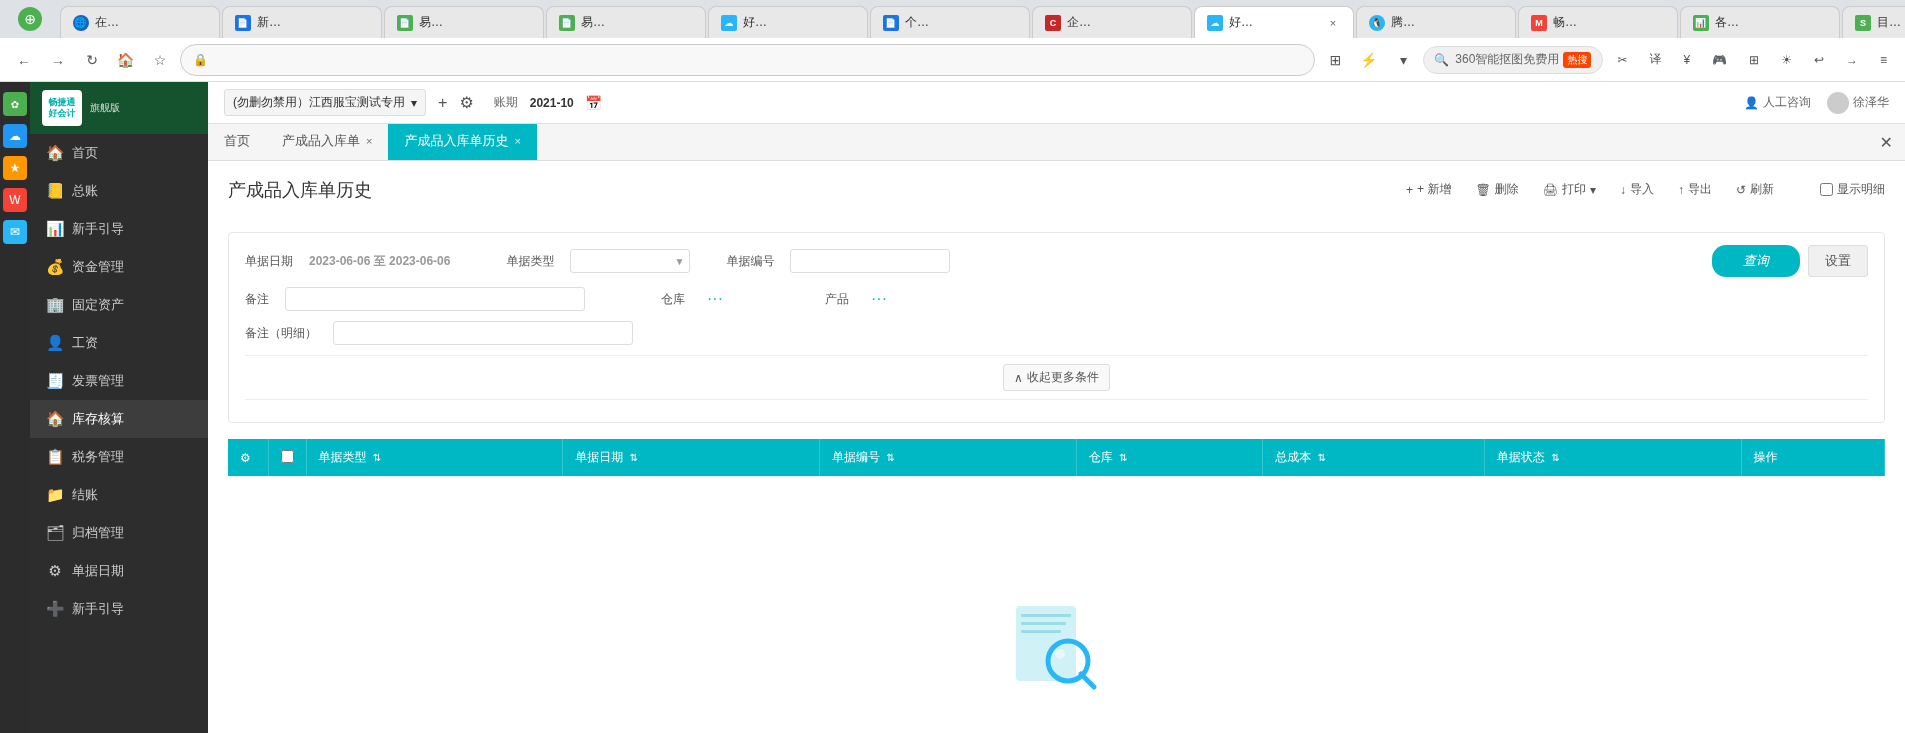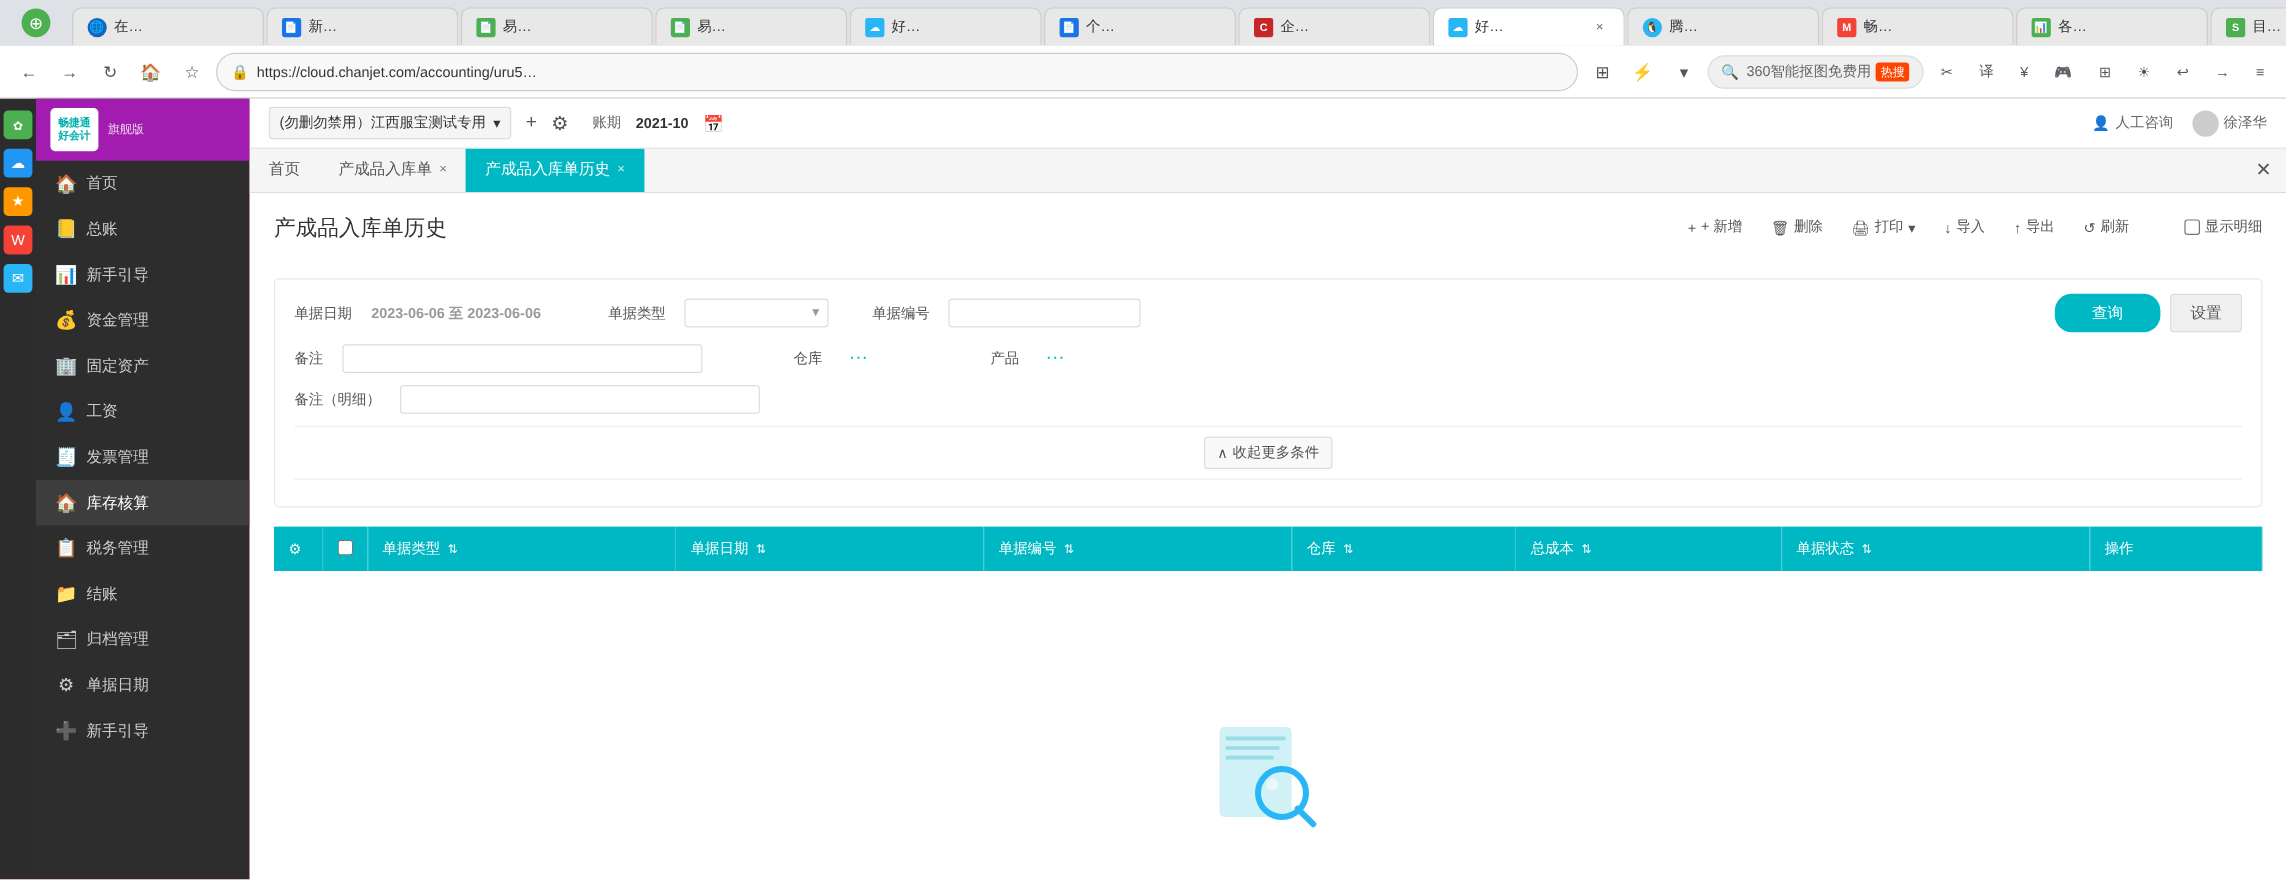"https://cloud.chanjet.com/accounting/uru" span.address-url { html: <span>https://cloud.chanjet.com/accounting/uru5…</span> -> none }
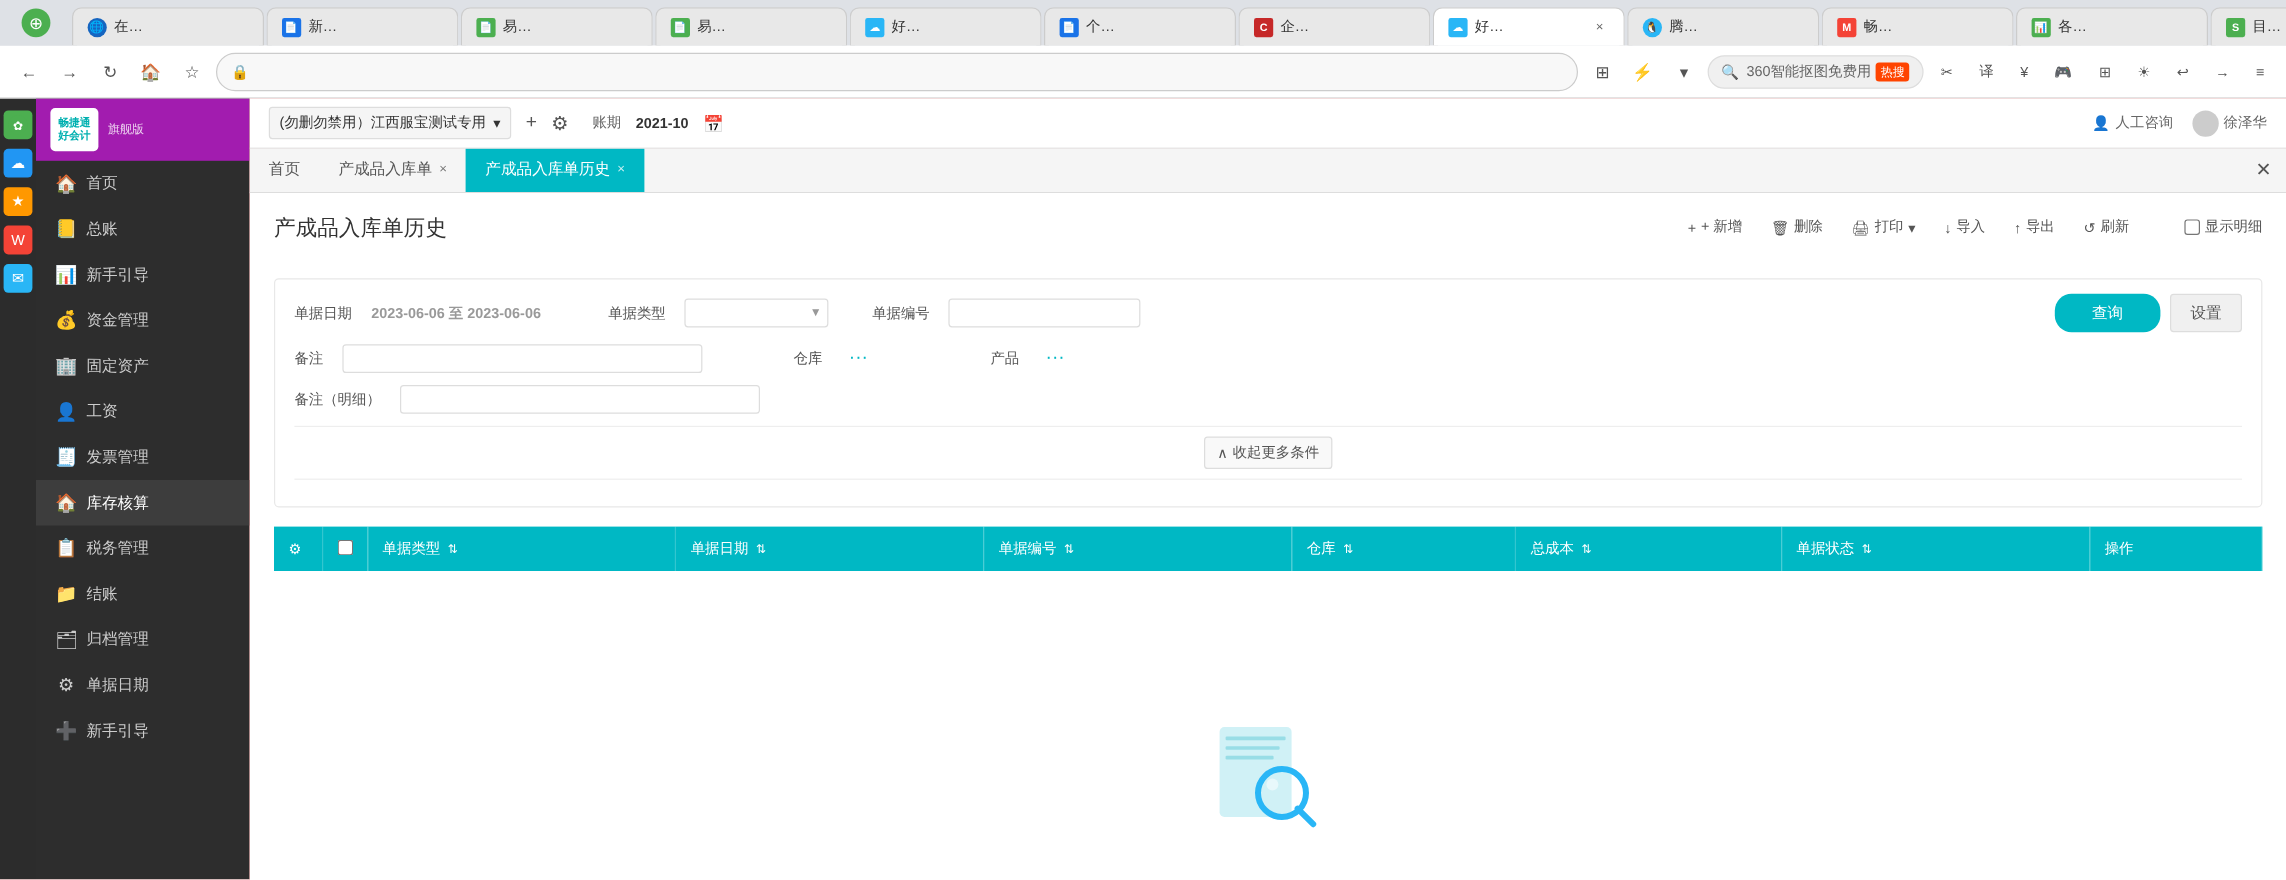"畅捷通" .sidebar-header { background: #a21caf -> #14532d }
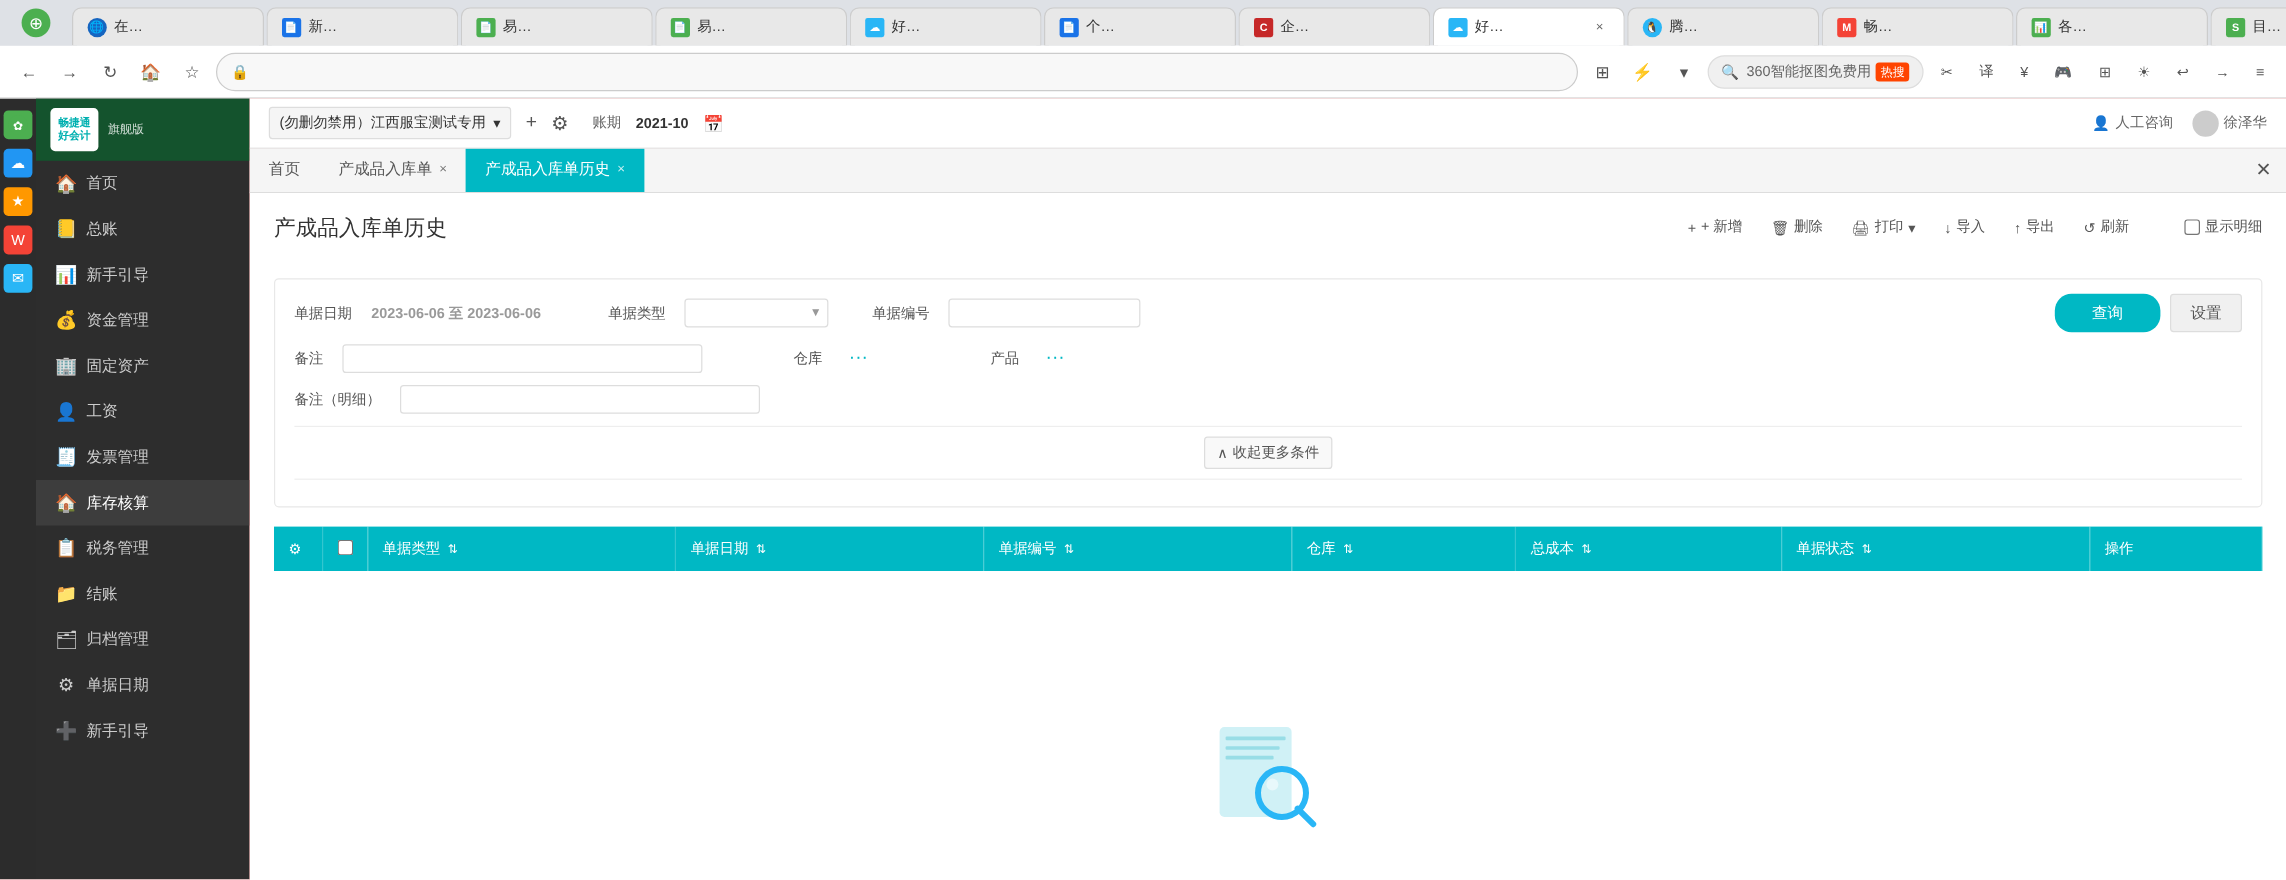"(勿删勿禁用）江西服宝测试专用" .main-content { background: #fca5a5 -> #737373 }
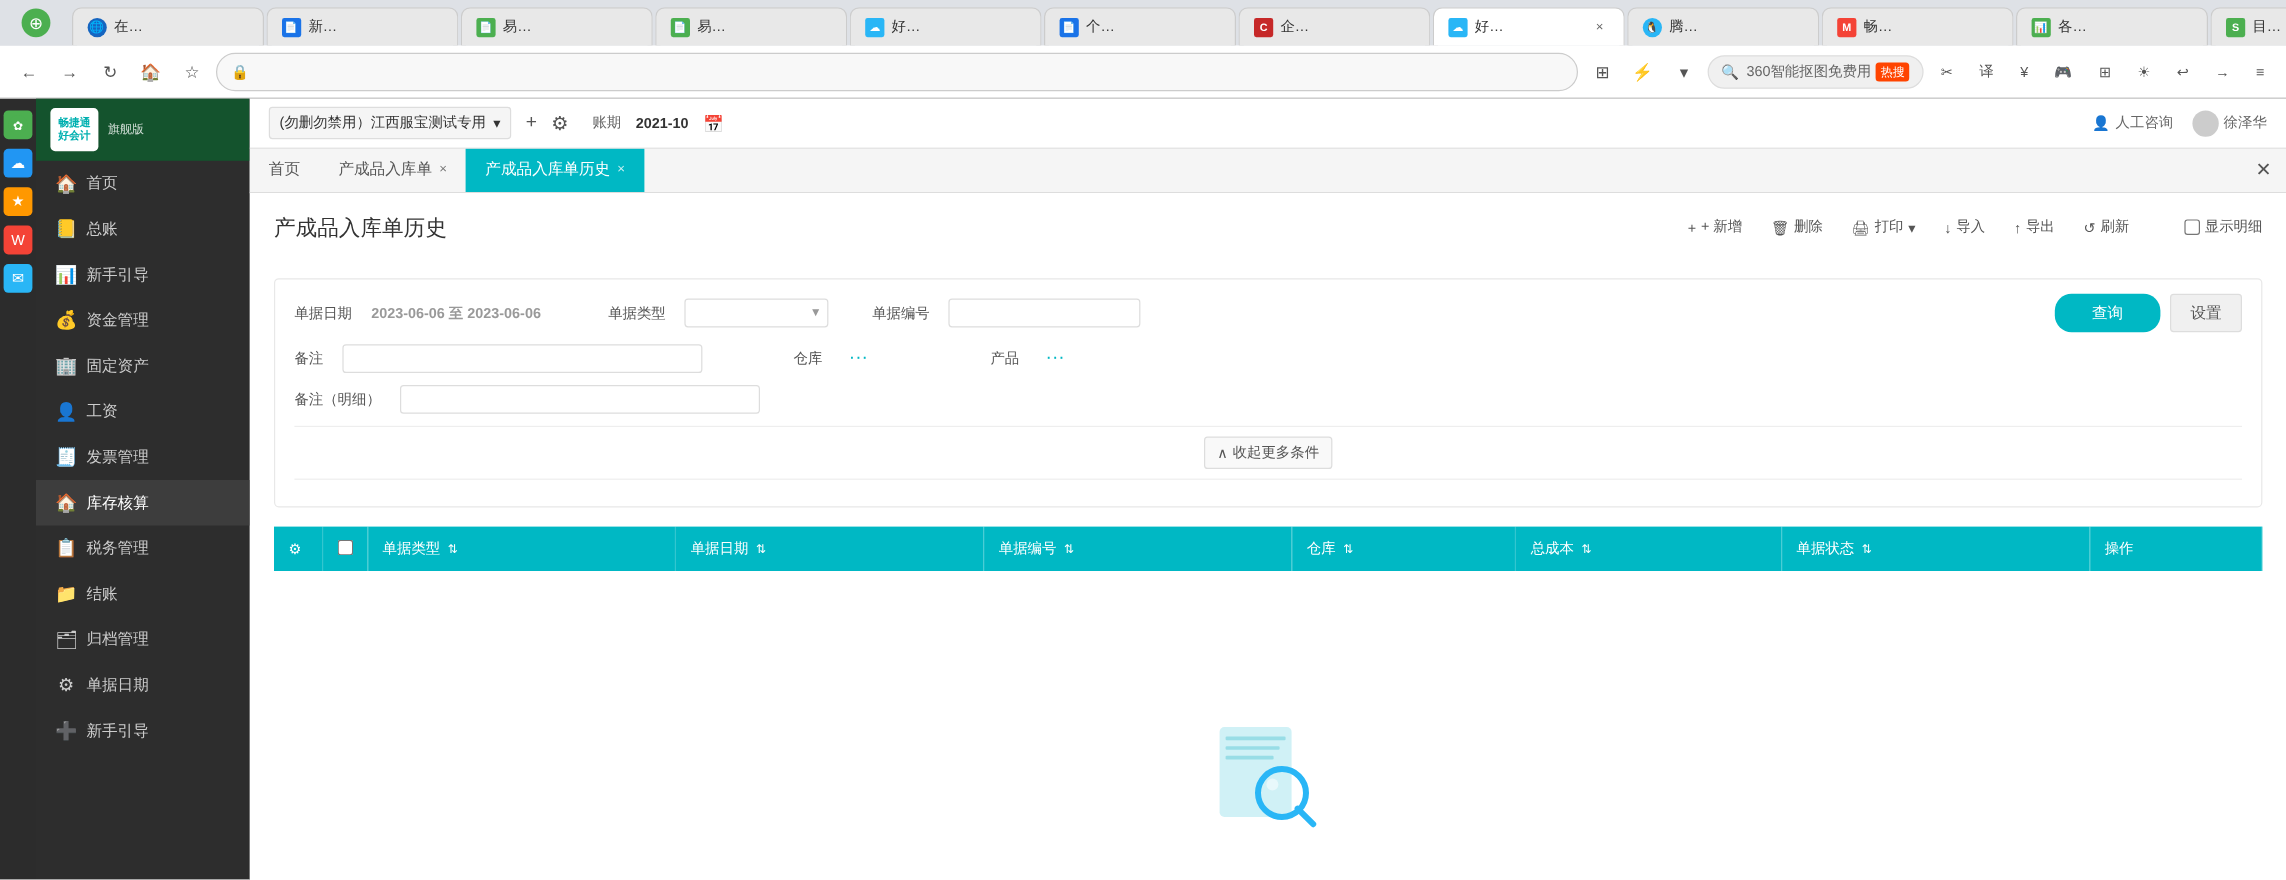"查询" .search-btn { font-style: none -> italic }
